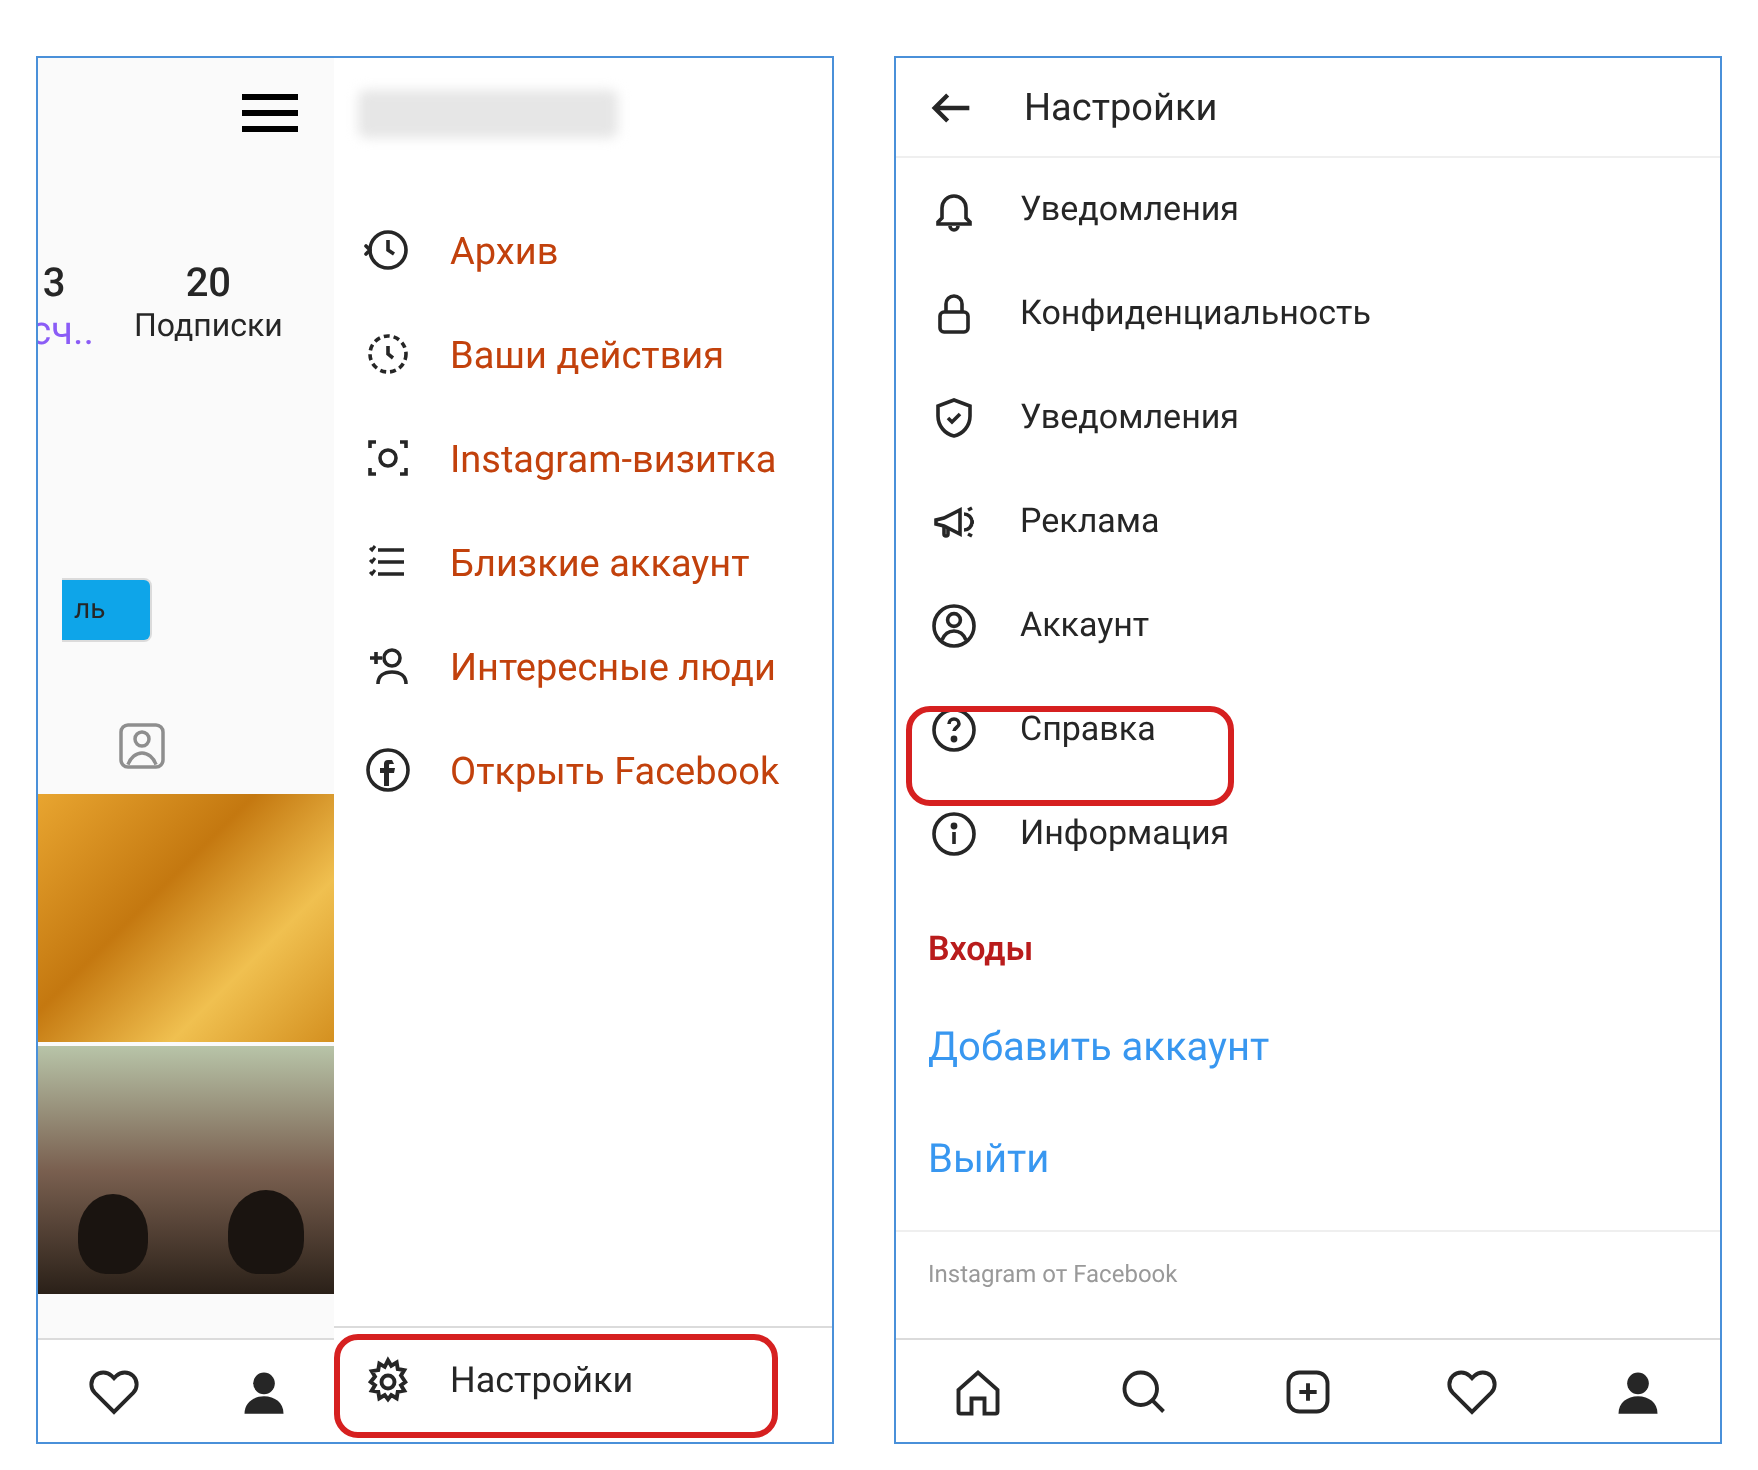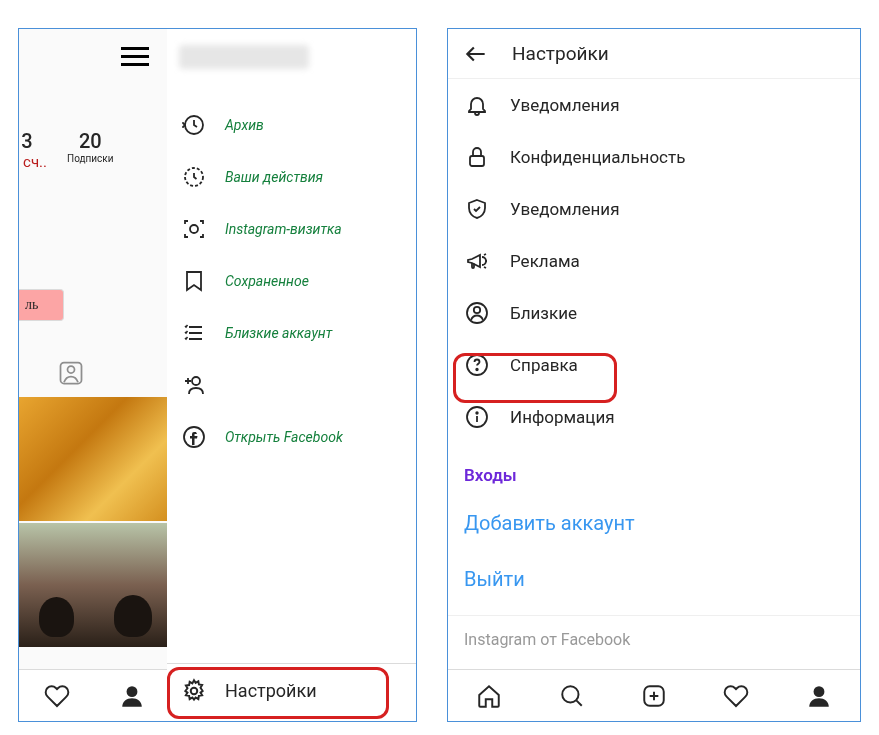"Архив" .menu-item .label { color: #15803d -> #c2410c; font-size: 14px -> 19px; font-style: italic -> none }
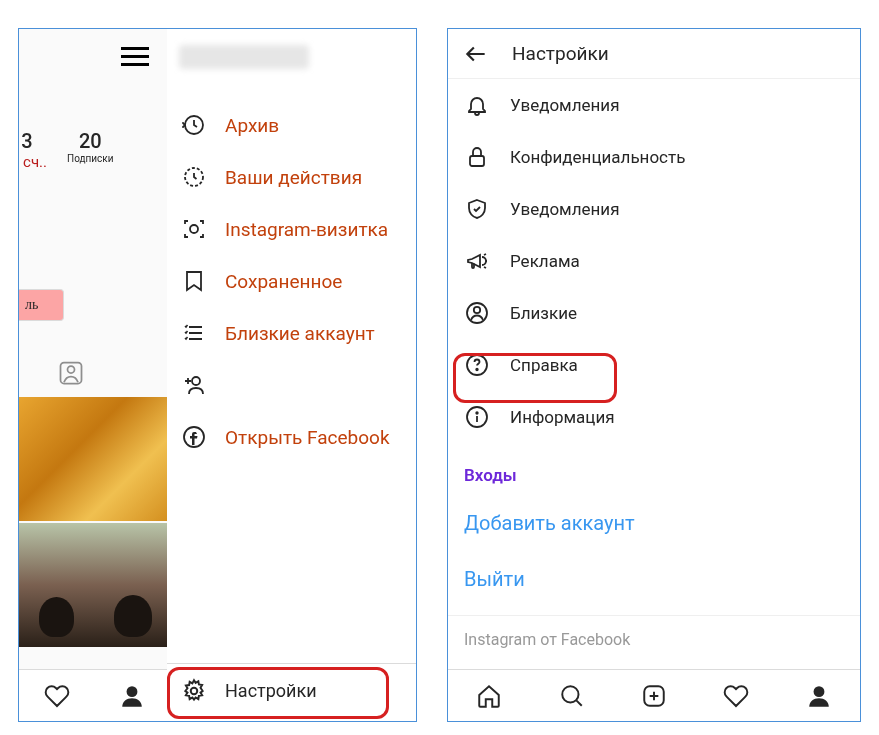"сч.." .stats-label-cut { color: #b91c1c -> #8b5cf6; font-size: 15px -> 20px }
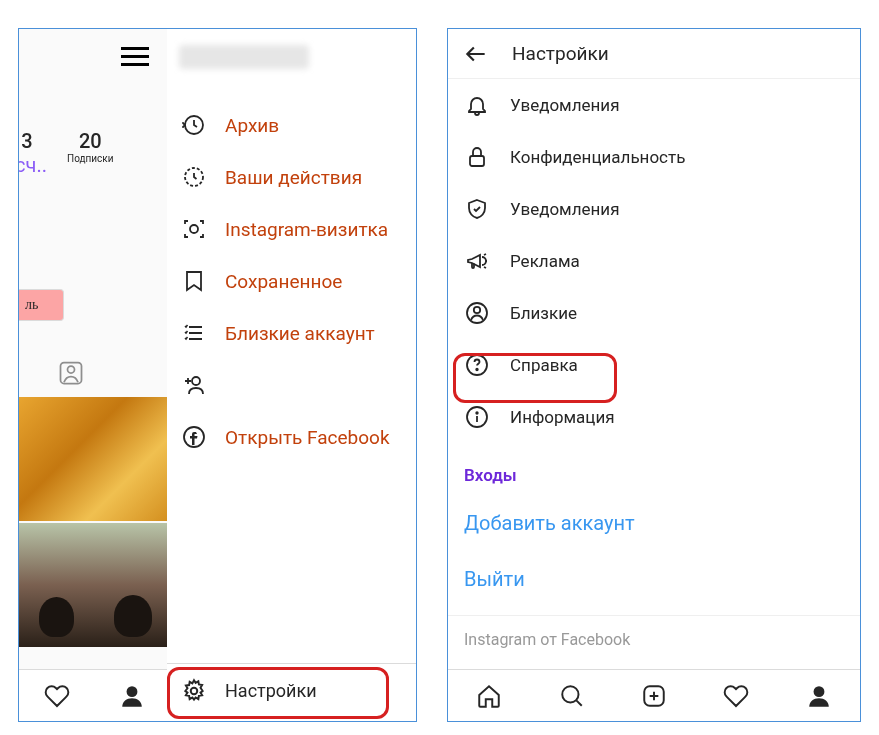"Подписки" .stats-label { font-size: 10px -> 16px }
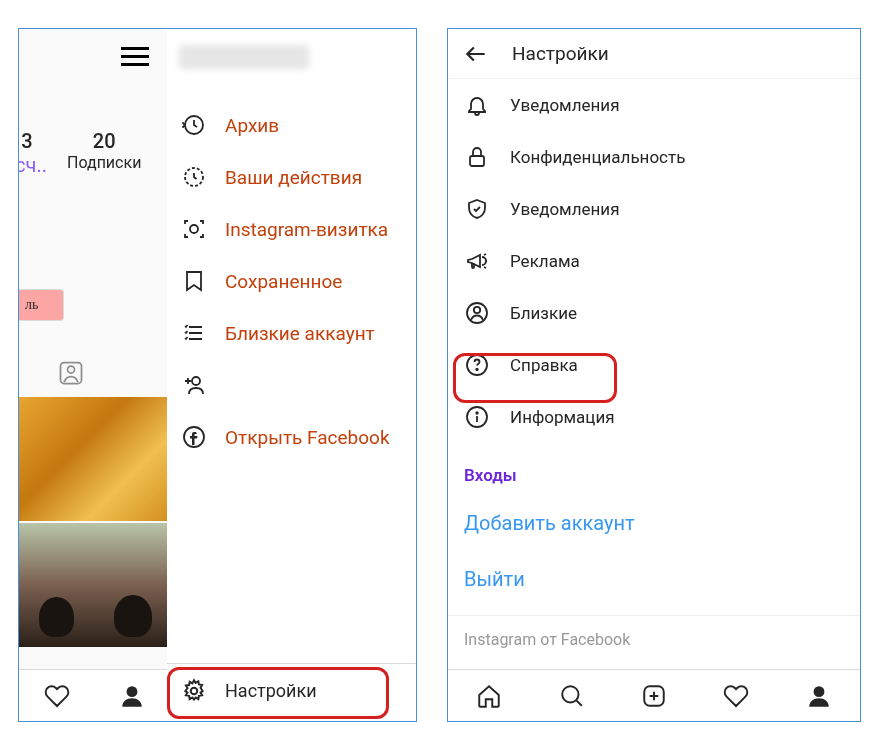"Сохраненное" div.menu-item { html: <div> <span> <svg> <path></path> </svg> </span> <span>Сохраненное</span> </div> -> none }
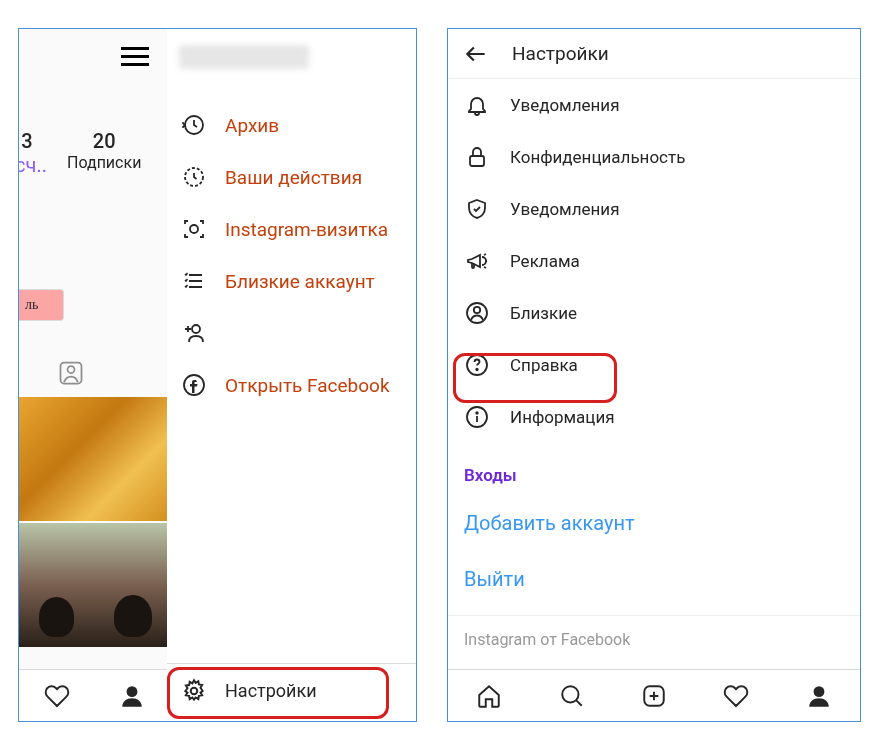"ль" .profile-btn-cut { background: #fca5a5 -> #0ea5e9; font-family: Liberation Serif, serif -> none; left: 0 -> 12px }
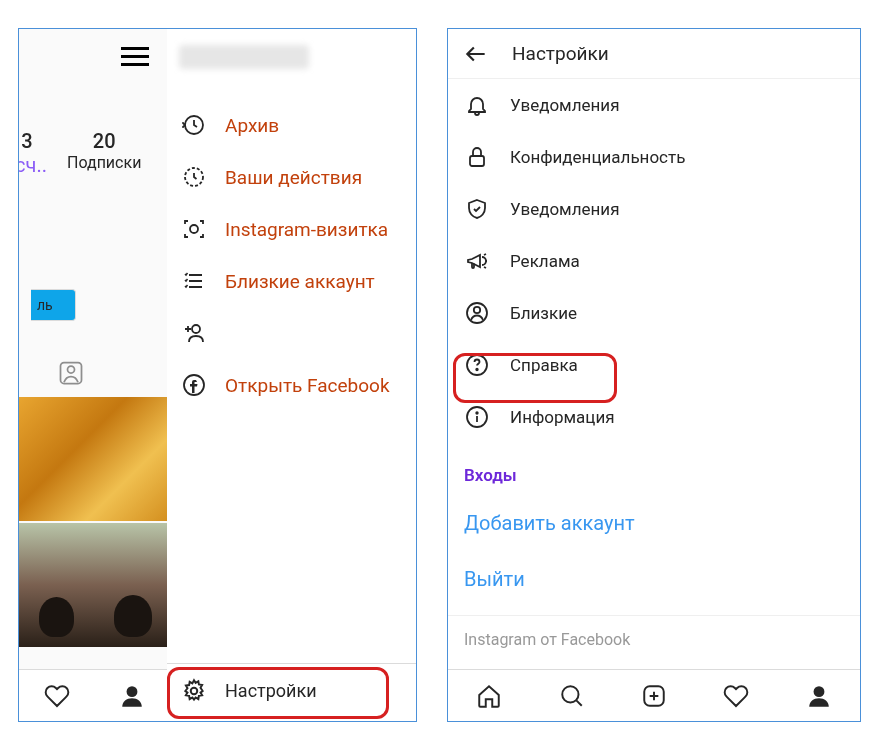"Близкие" span.label { text: Близкие -> Аккаунт }
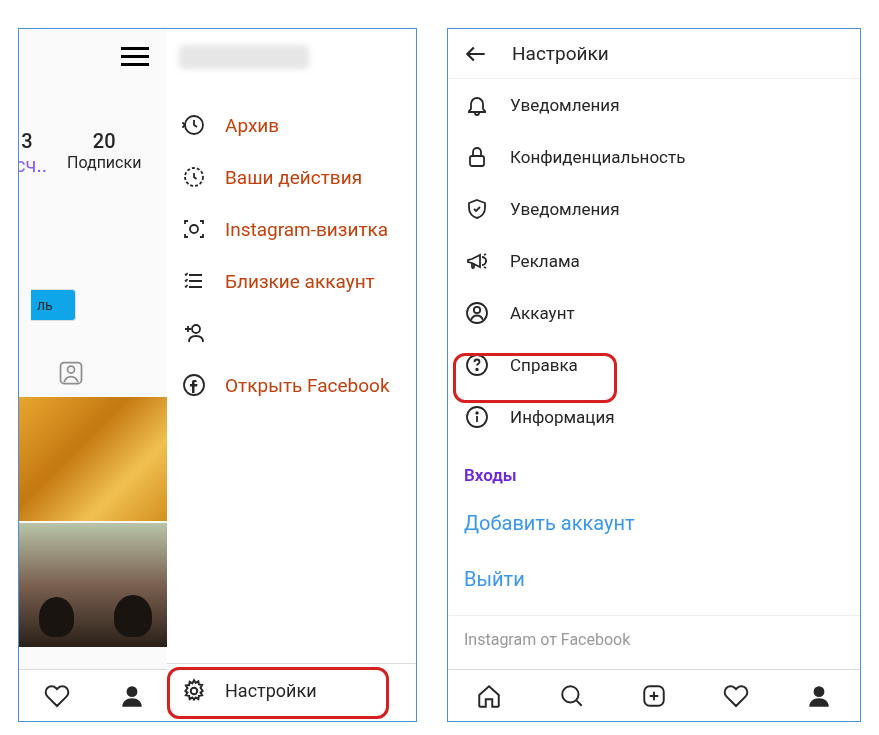"Интересные люди" span.label { html: none -> <span>Интересные люди</span> }
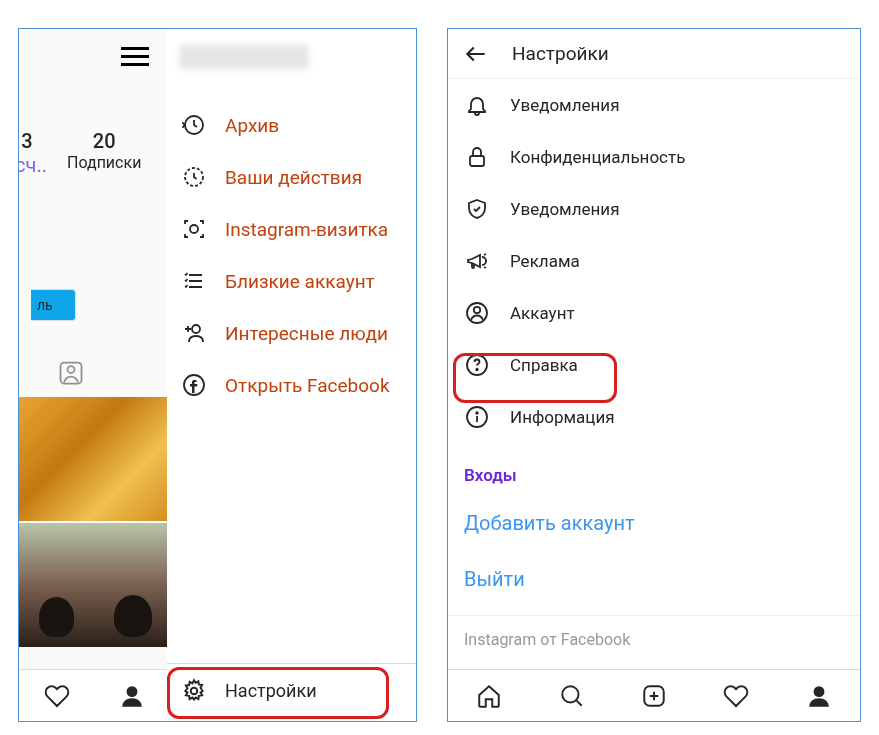"Входы" .section-title { color: #6d28d9 -> #b91c1c }
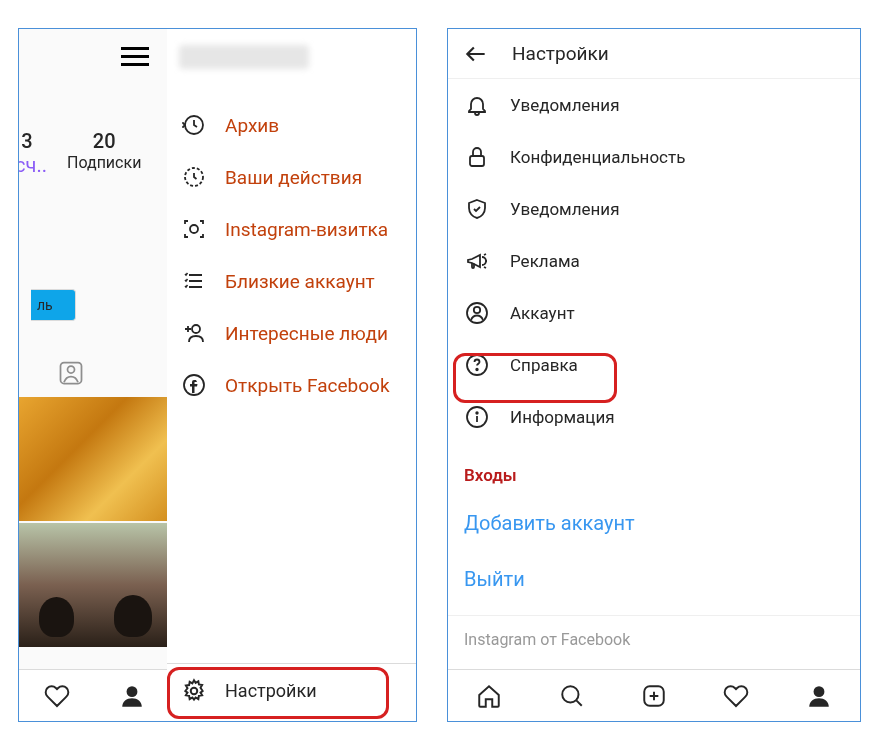"Instagram от Facebook" .footer-text { font-size: 16px -> 12px }
